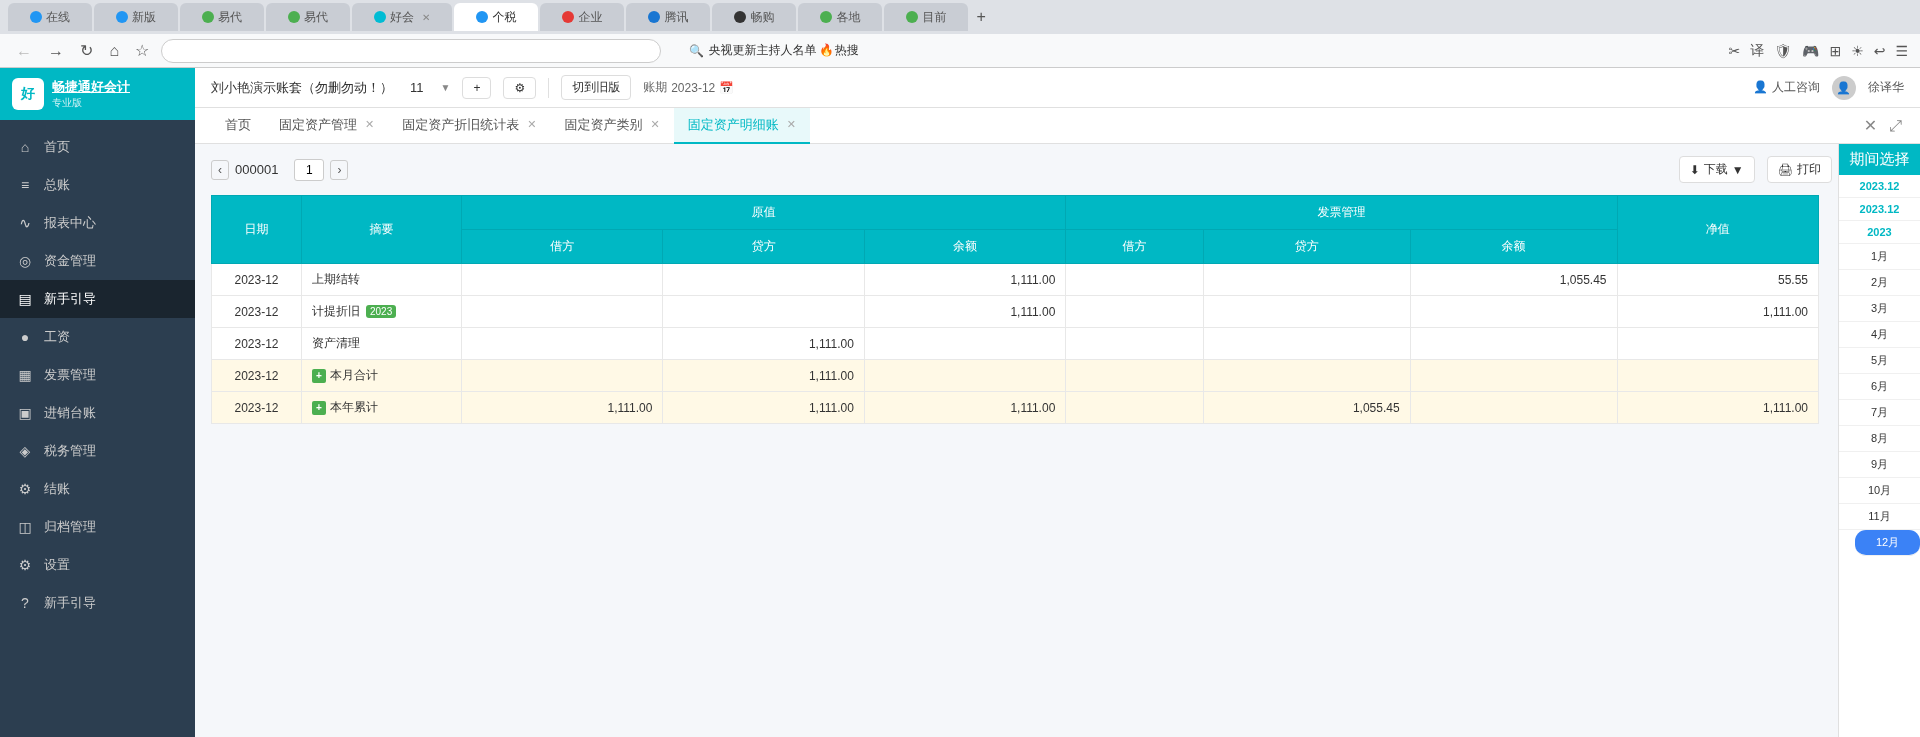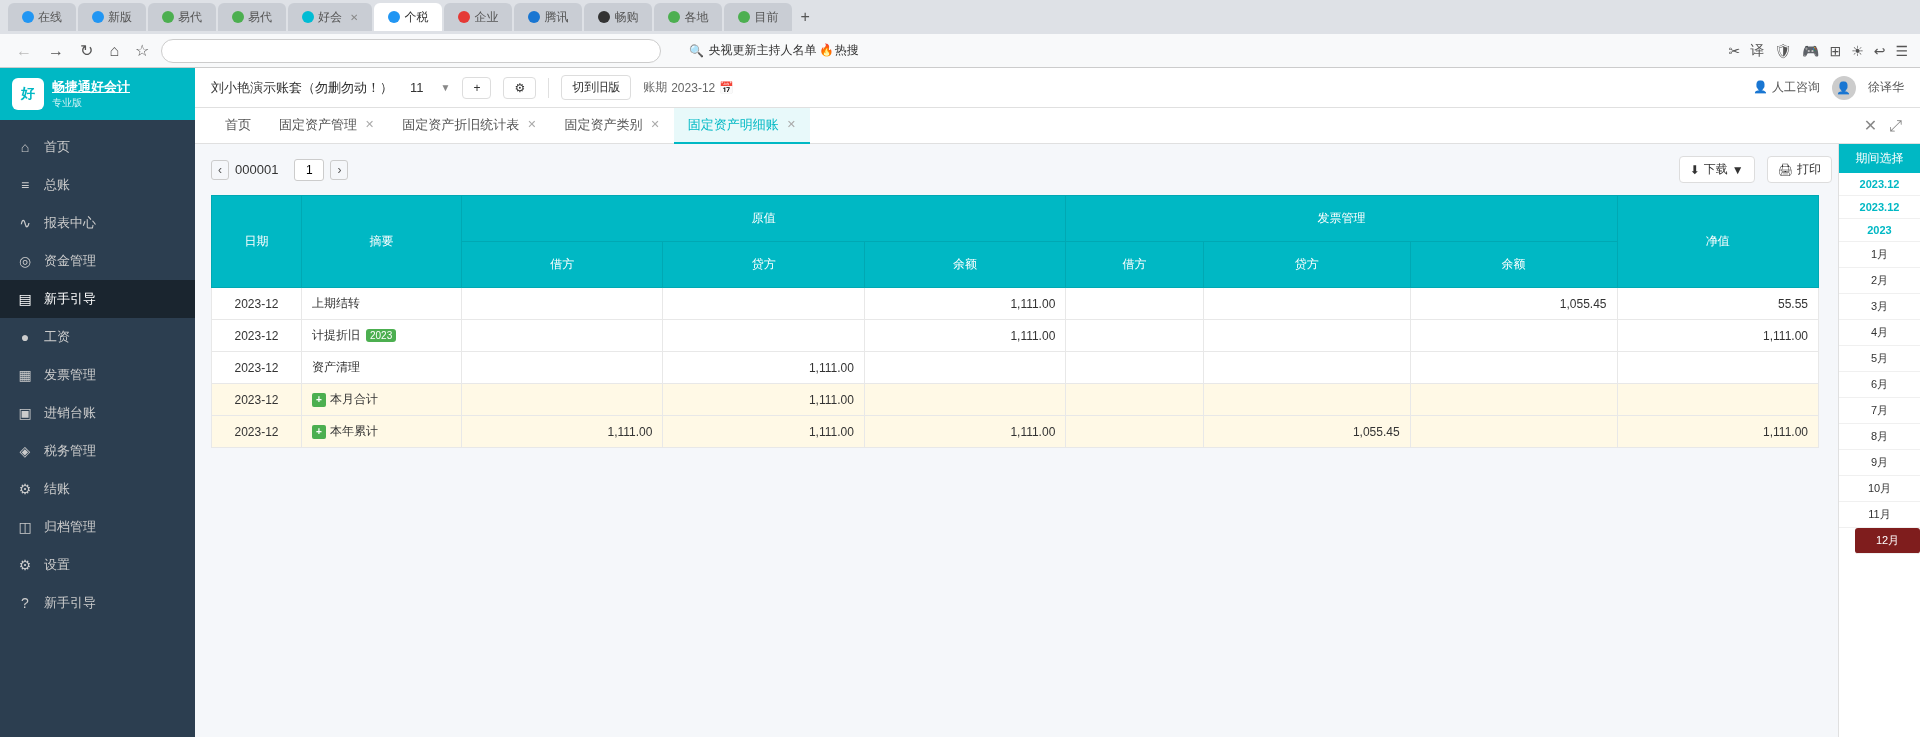"在线" .tab { padding: 0 14px -> 0 22px }
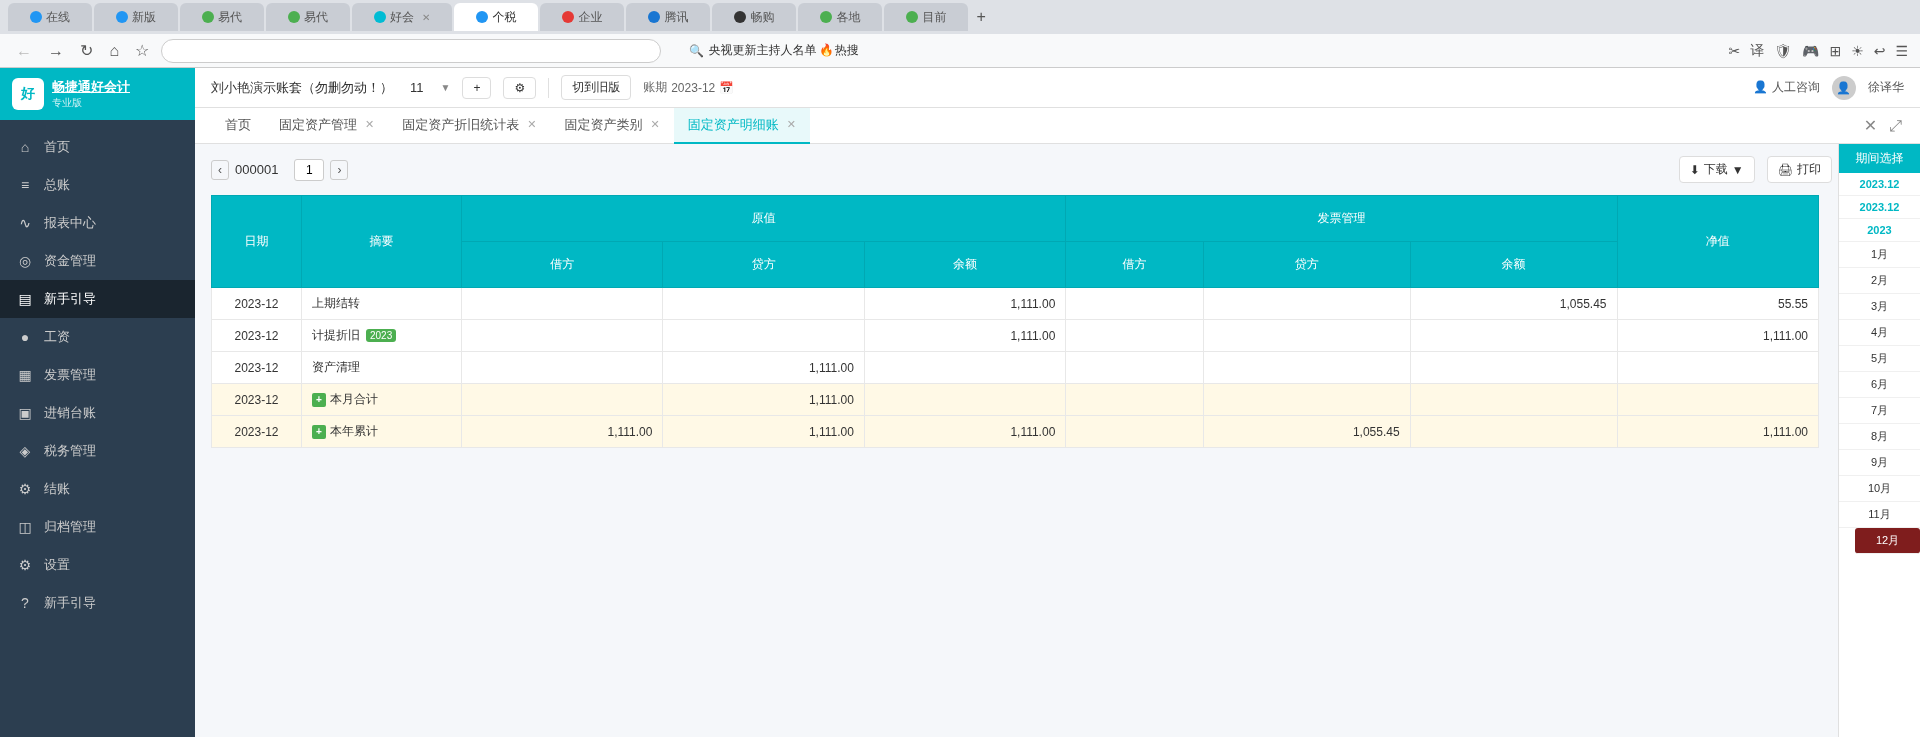"期间选择" .period-header { font-size: 12px -> 15px }
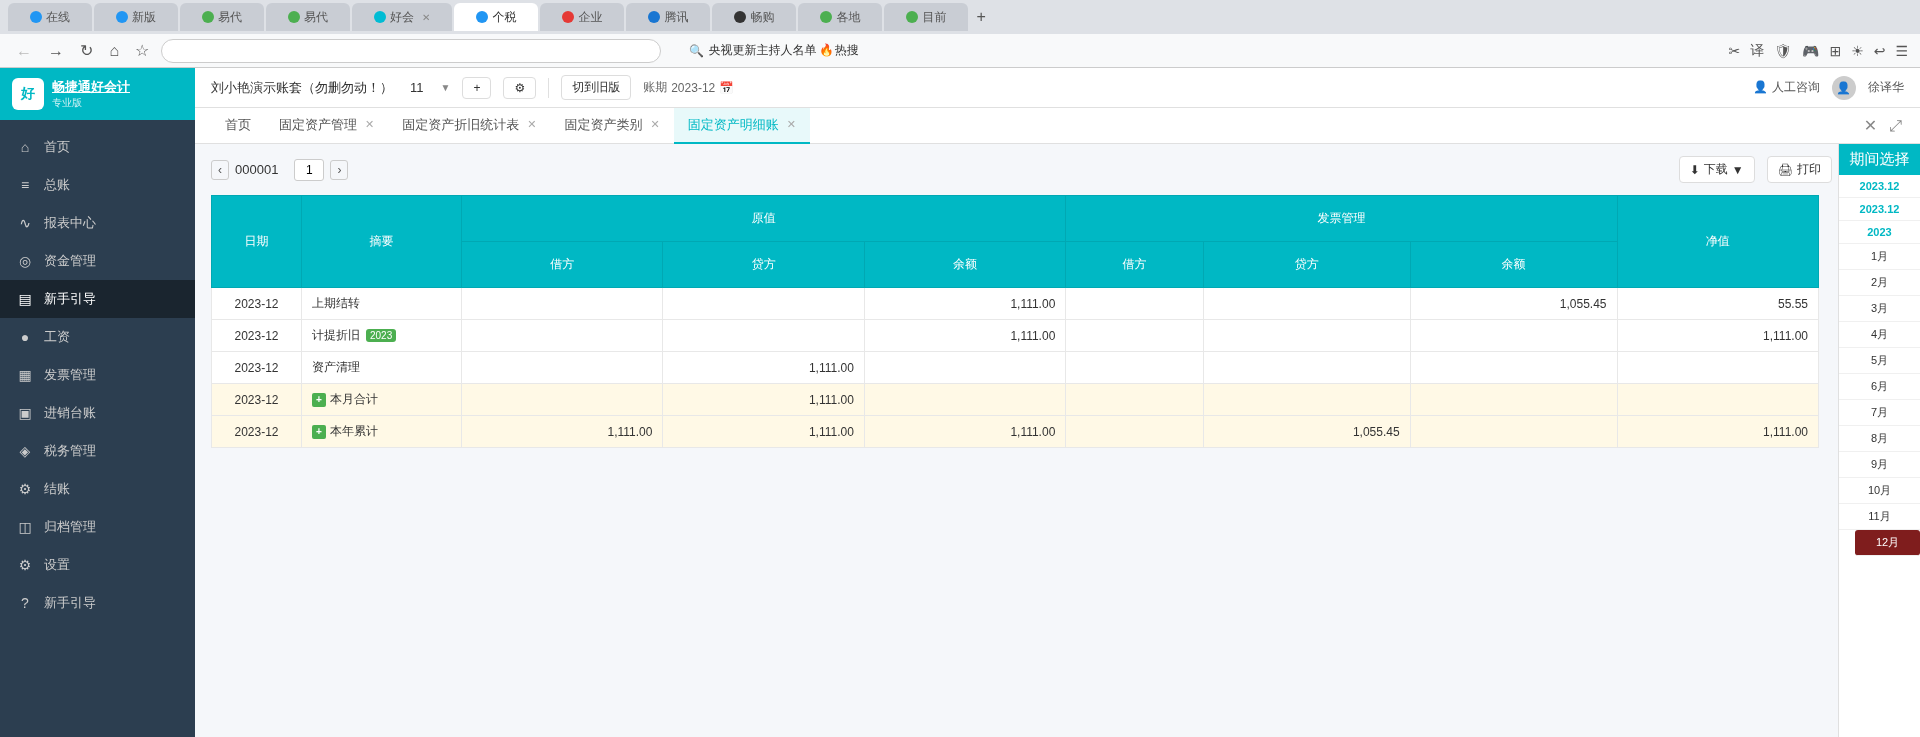"原值" .data-table th { padding: 14px 10px -> 8px 10px }
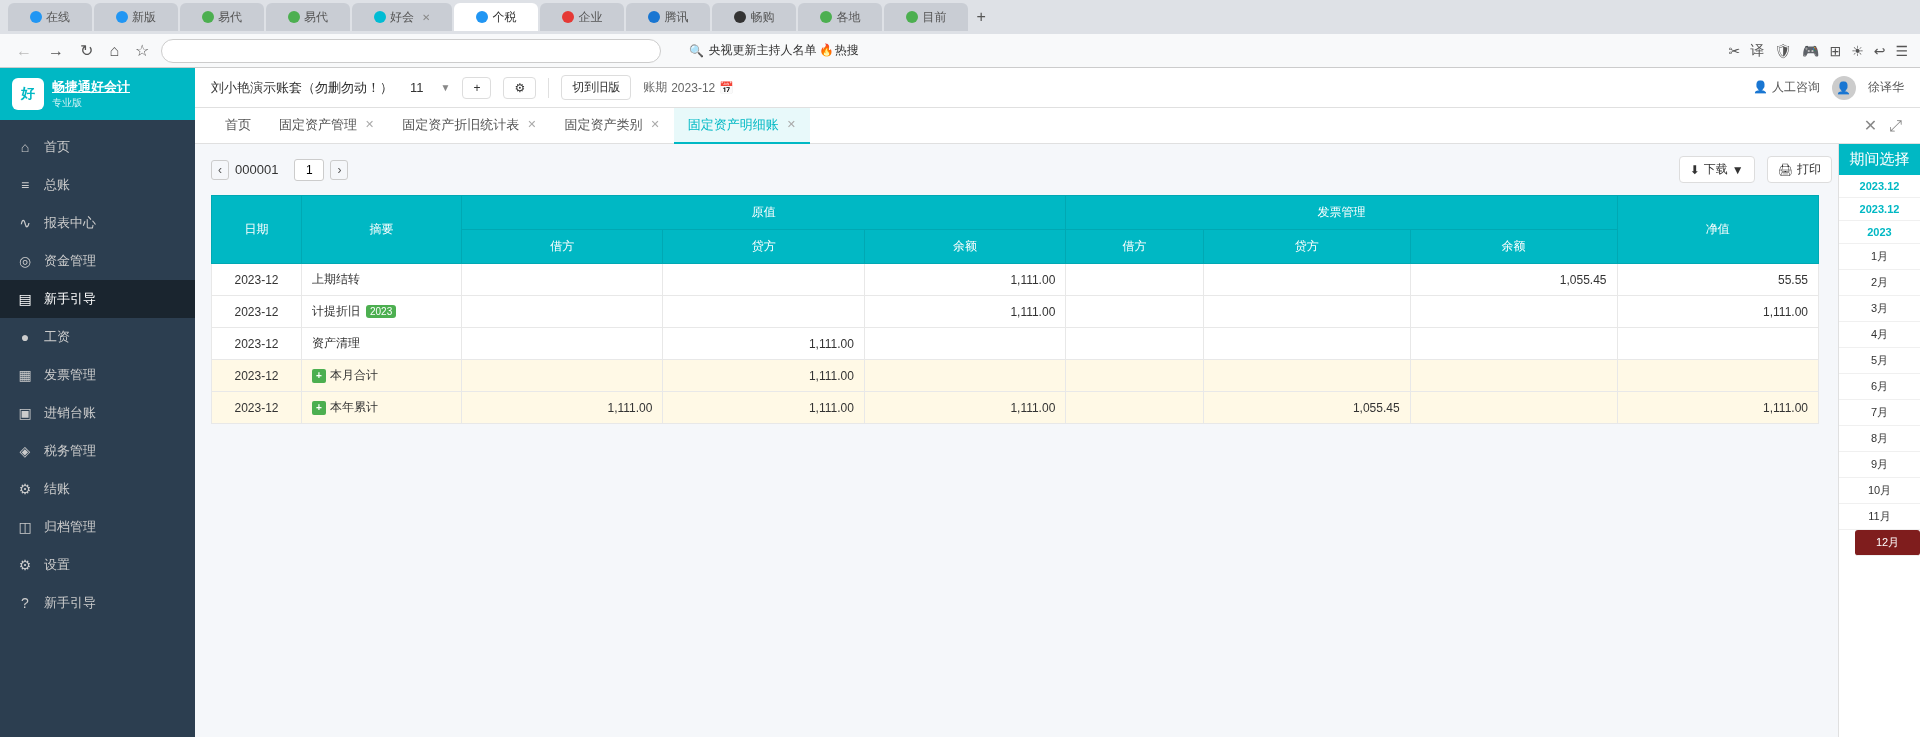"12月" .period-item.active { background: #7f1d1d -> #3b82f6; border-radius: 3px -> 11px }
